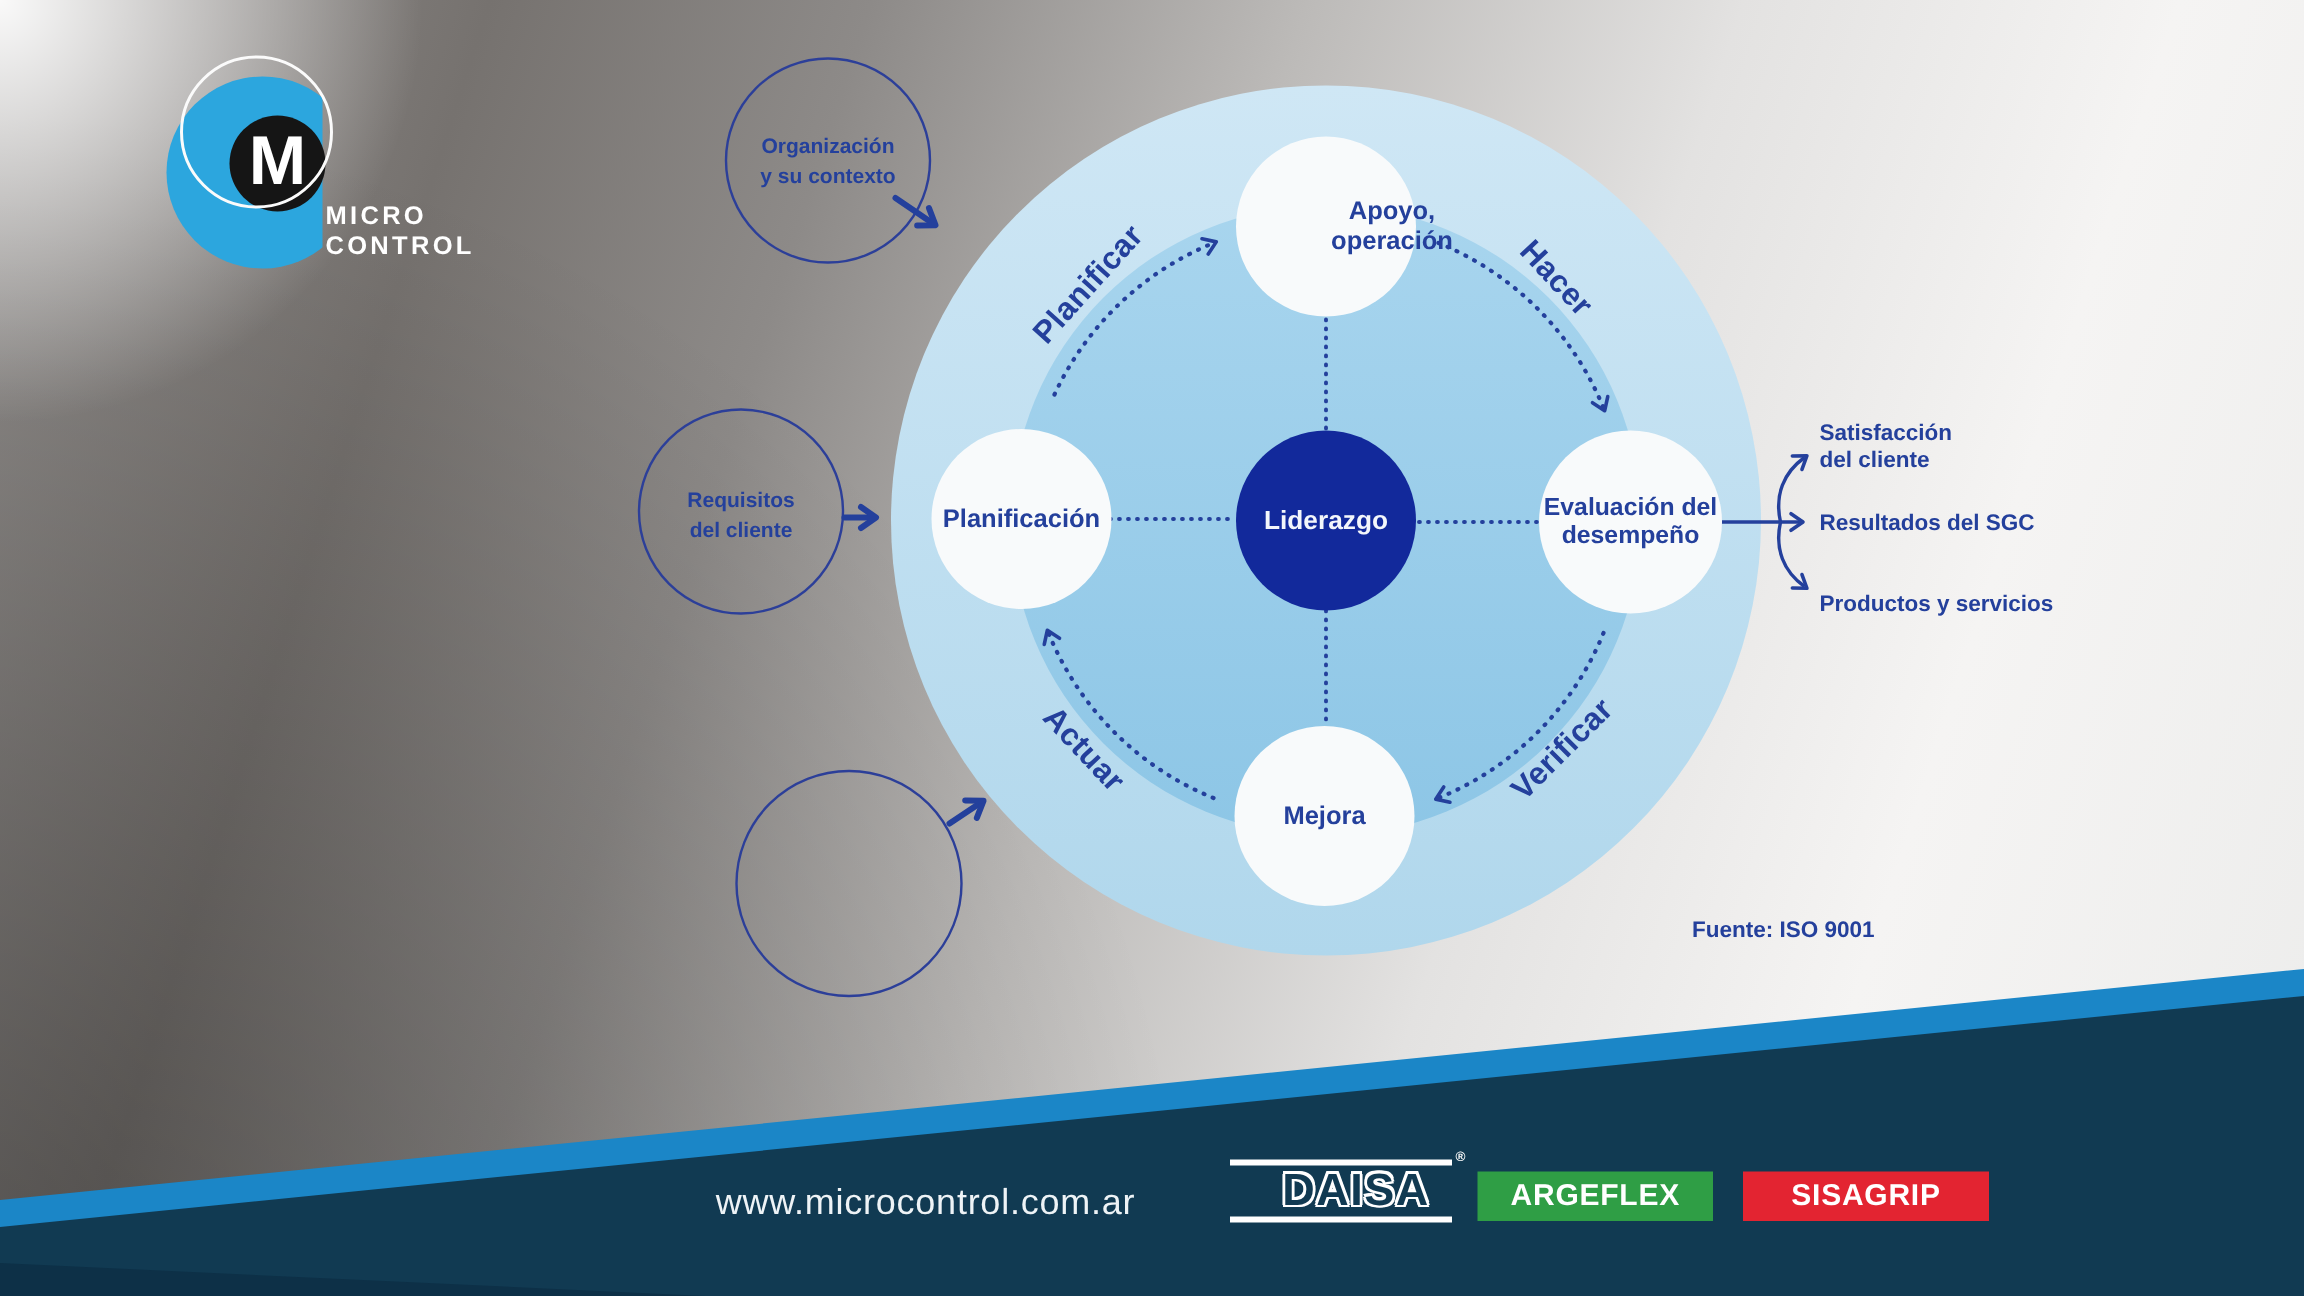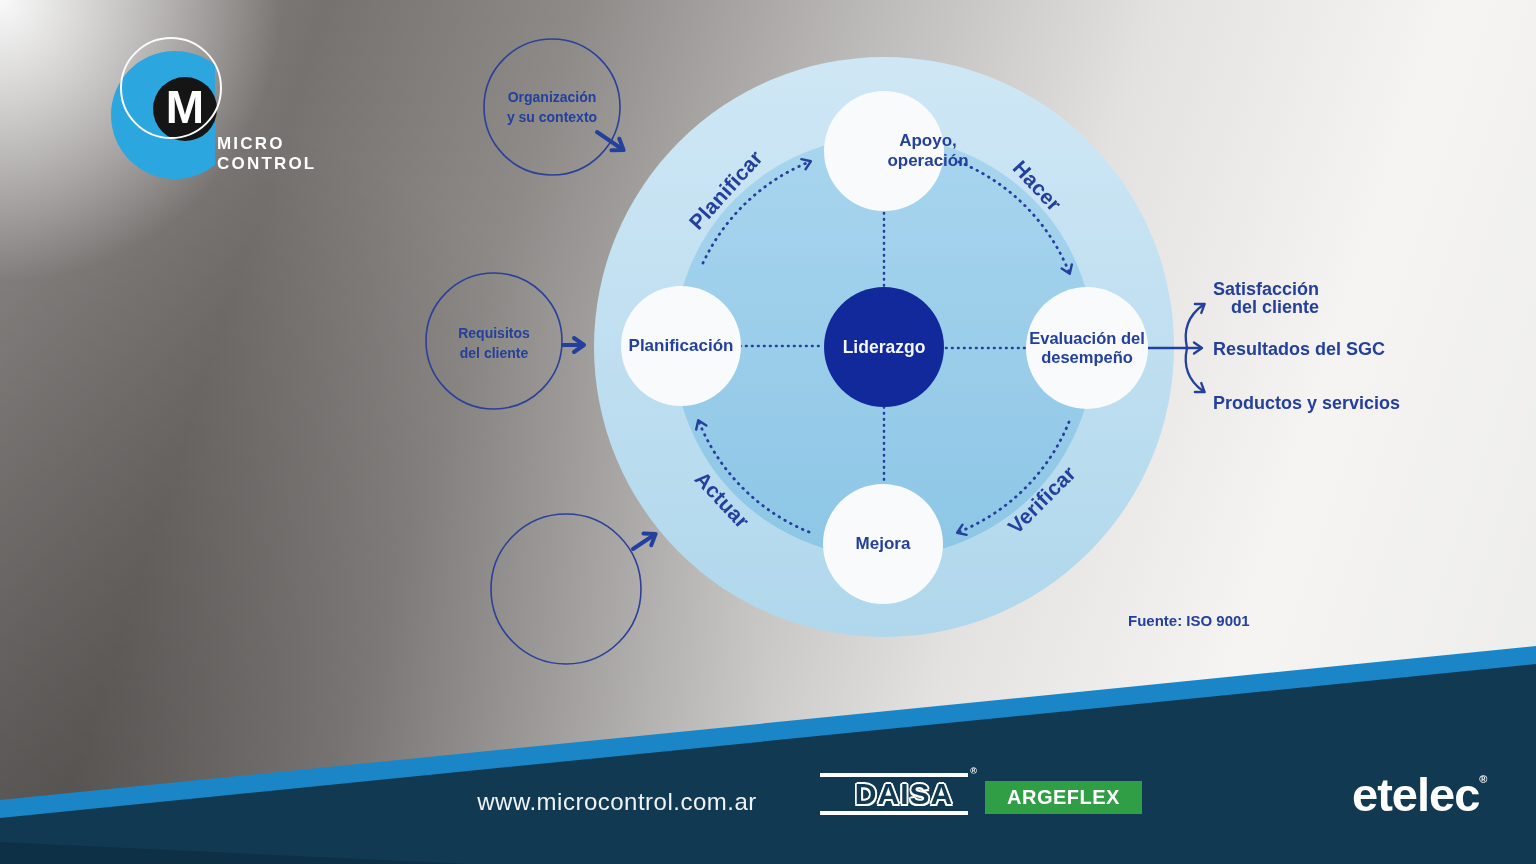"Satisfacción" .out-label { font-size: 18px -> 15px; text-align: right -> none }
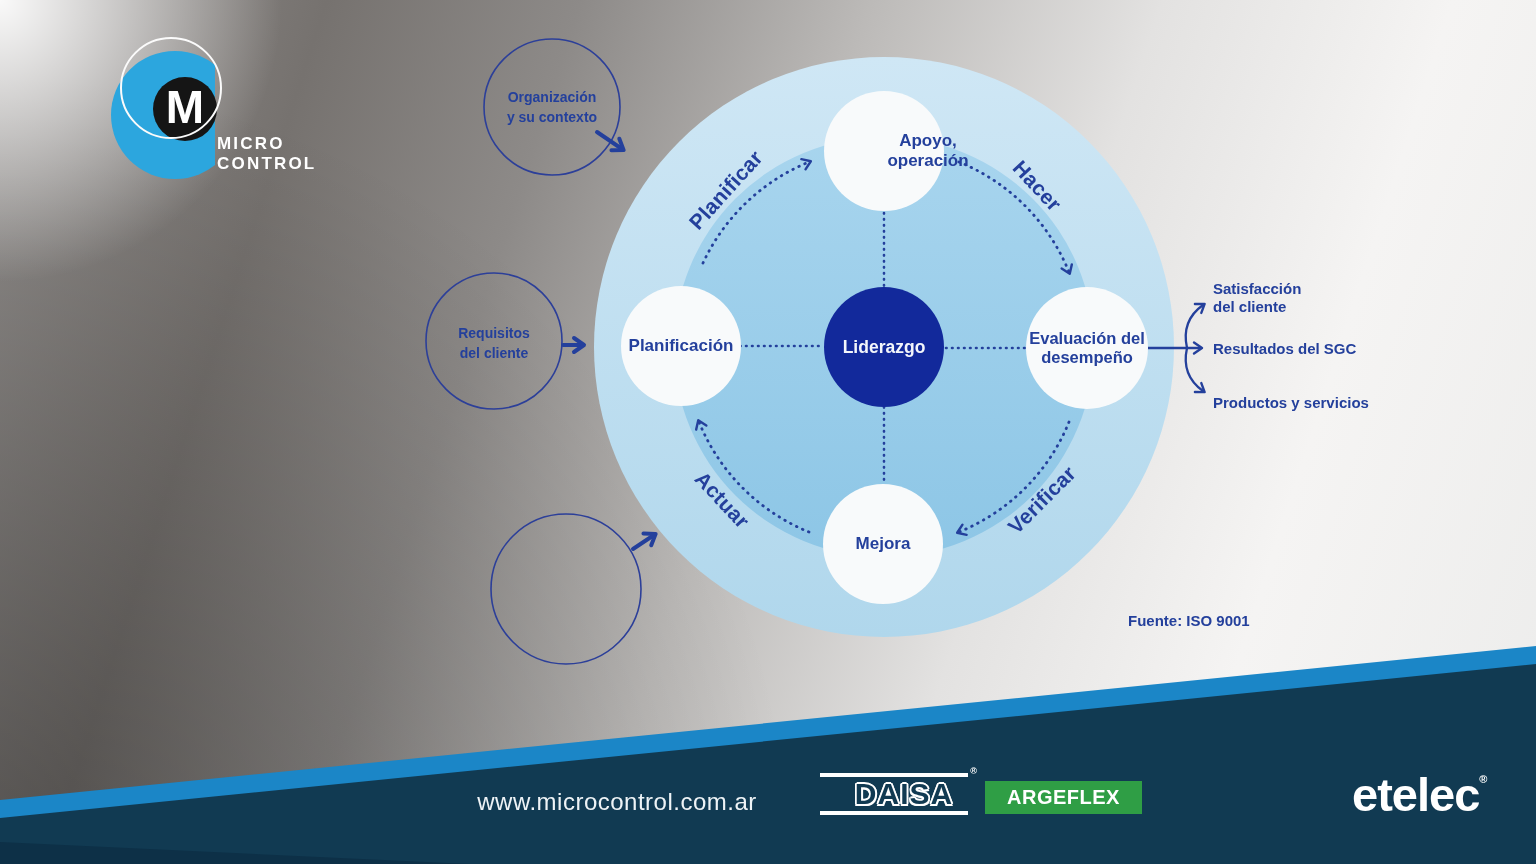"SISAGRIP" div.abs { html: none -> <div> <span>SISAGRIP</span> </div> }
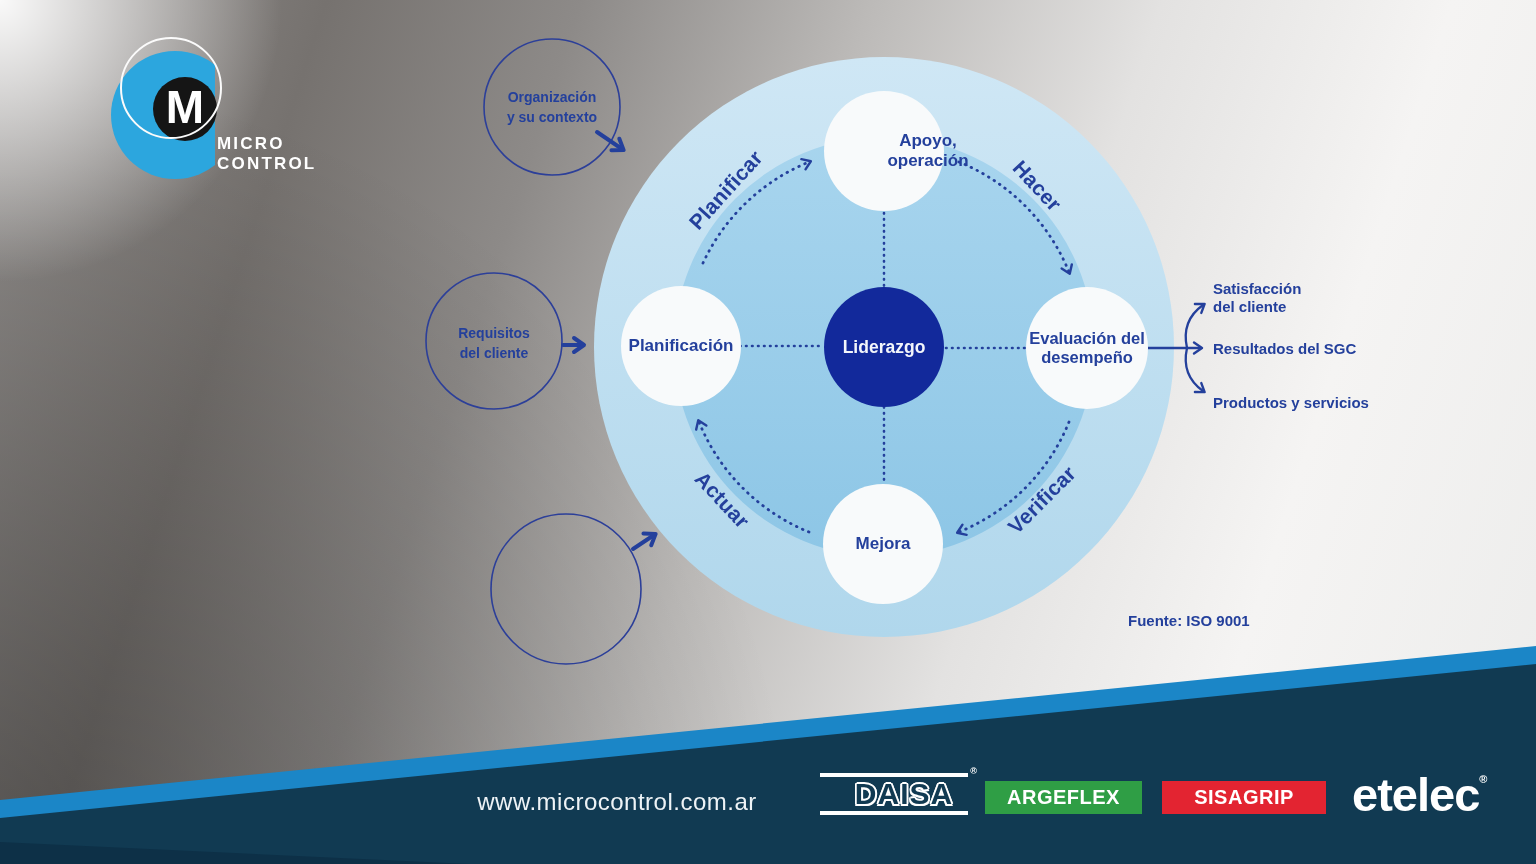"etelec®" div.abs { html: <div> <span>etelec</span><span>®</span> </div> -> none }
